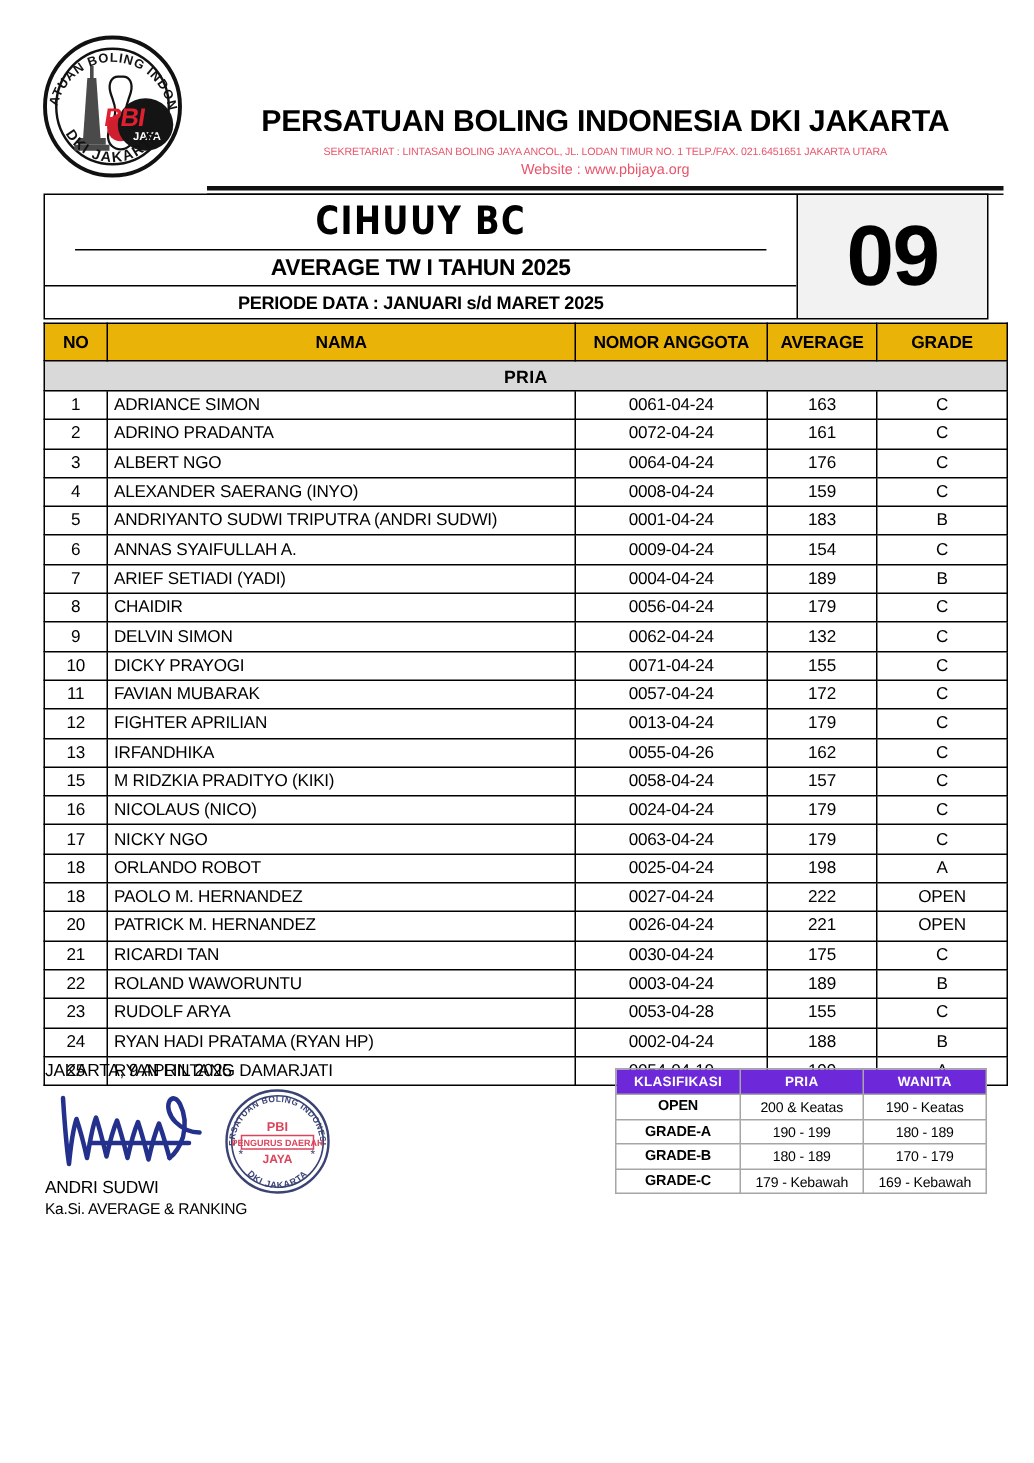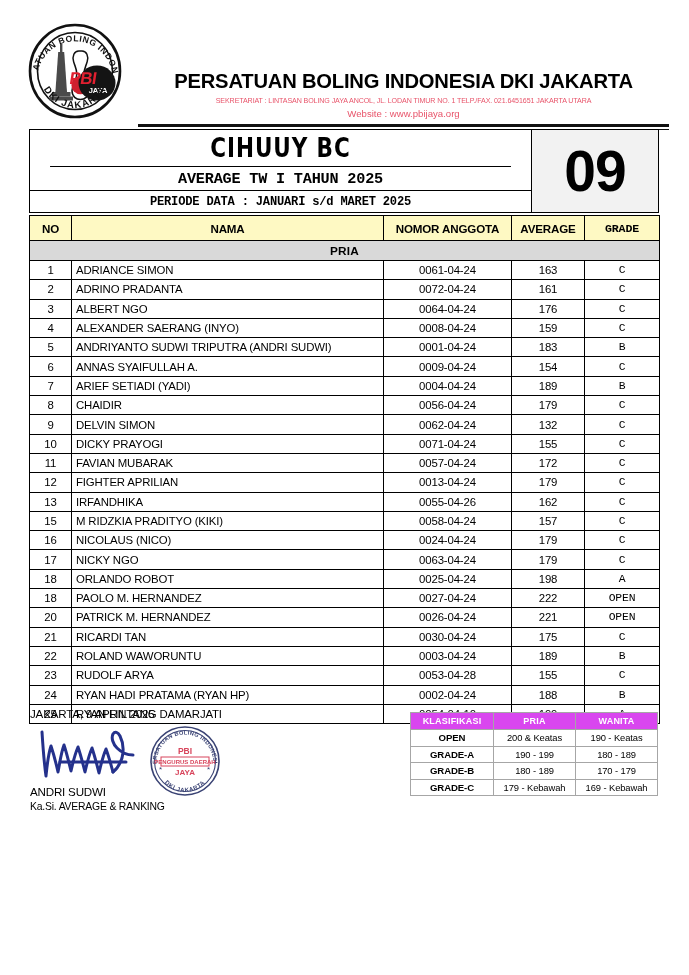"AVERAGE TW I TAHUN 2025" .t-row { font-family: Liberation Mono, monospace -> none }
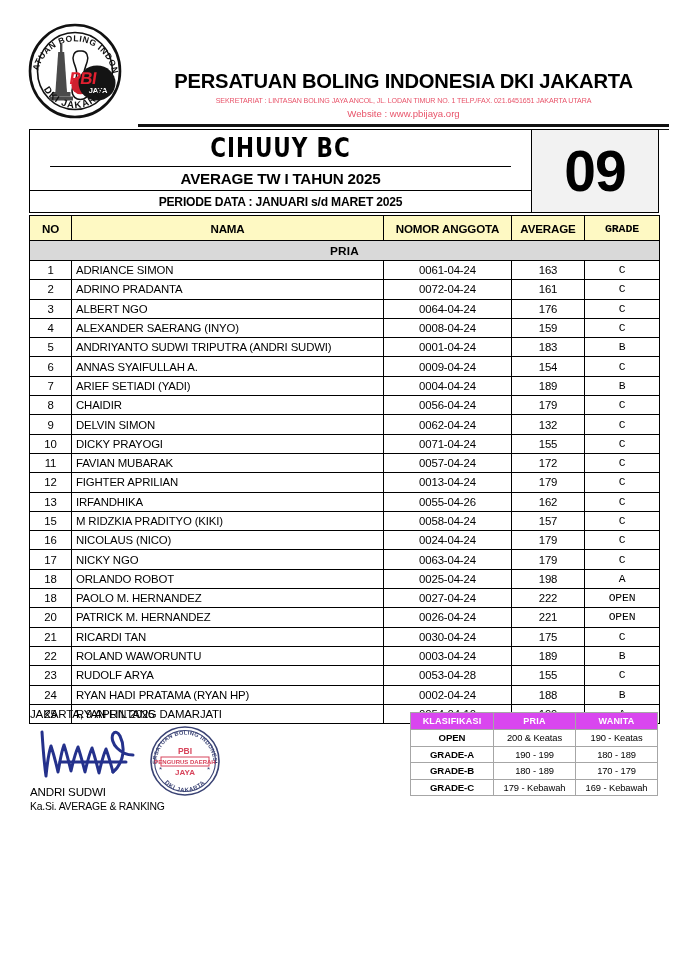"NO" table.main thead th { background: #fef9c3 -> #eab308 }
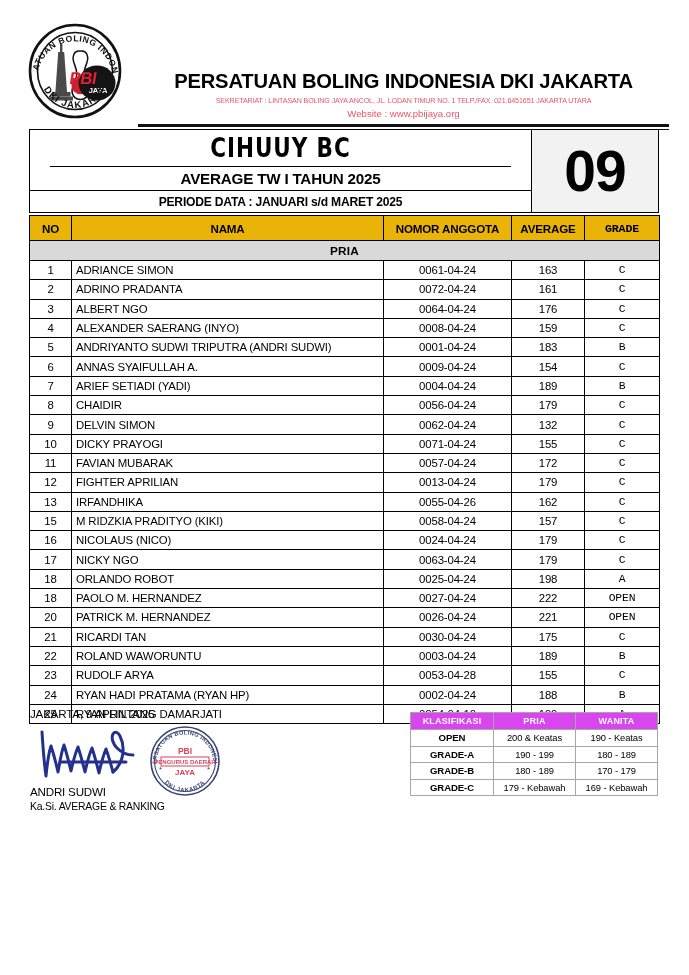"GRADE" .c-grade { font-family: Liberation Mono, monospace -> none; width: 75px -> 87px }
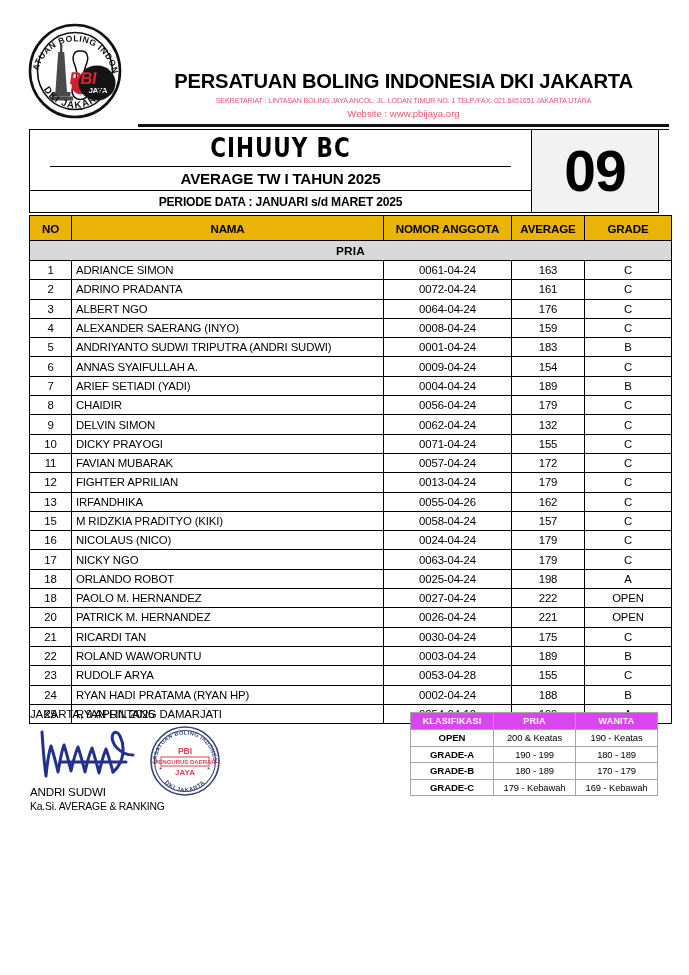"KLASIFIKASI" table.legend-tbl th { background: #d946ef -> #6d28d9 }
